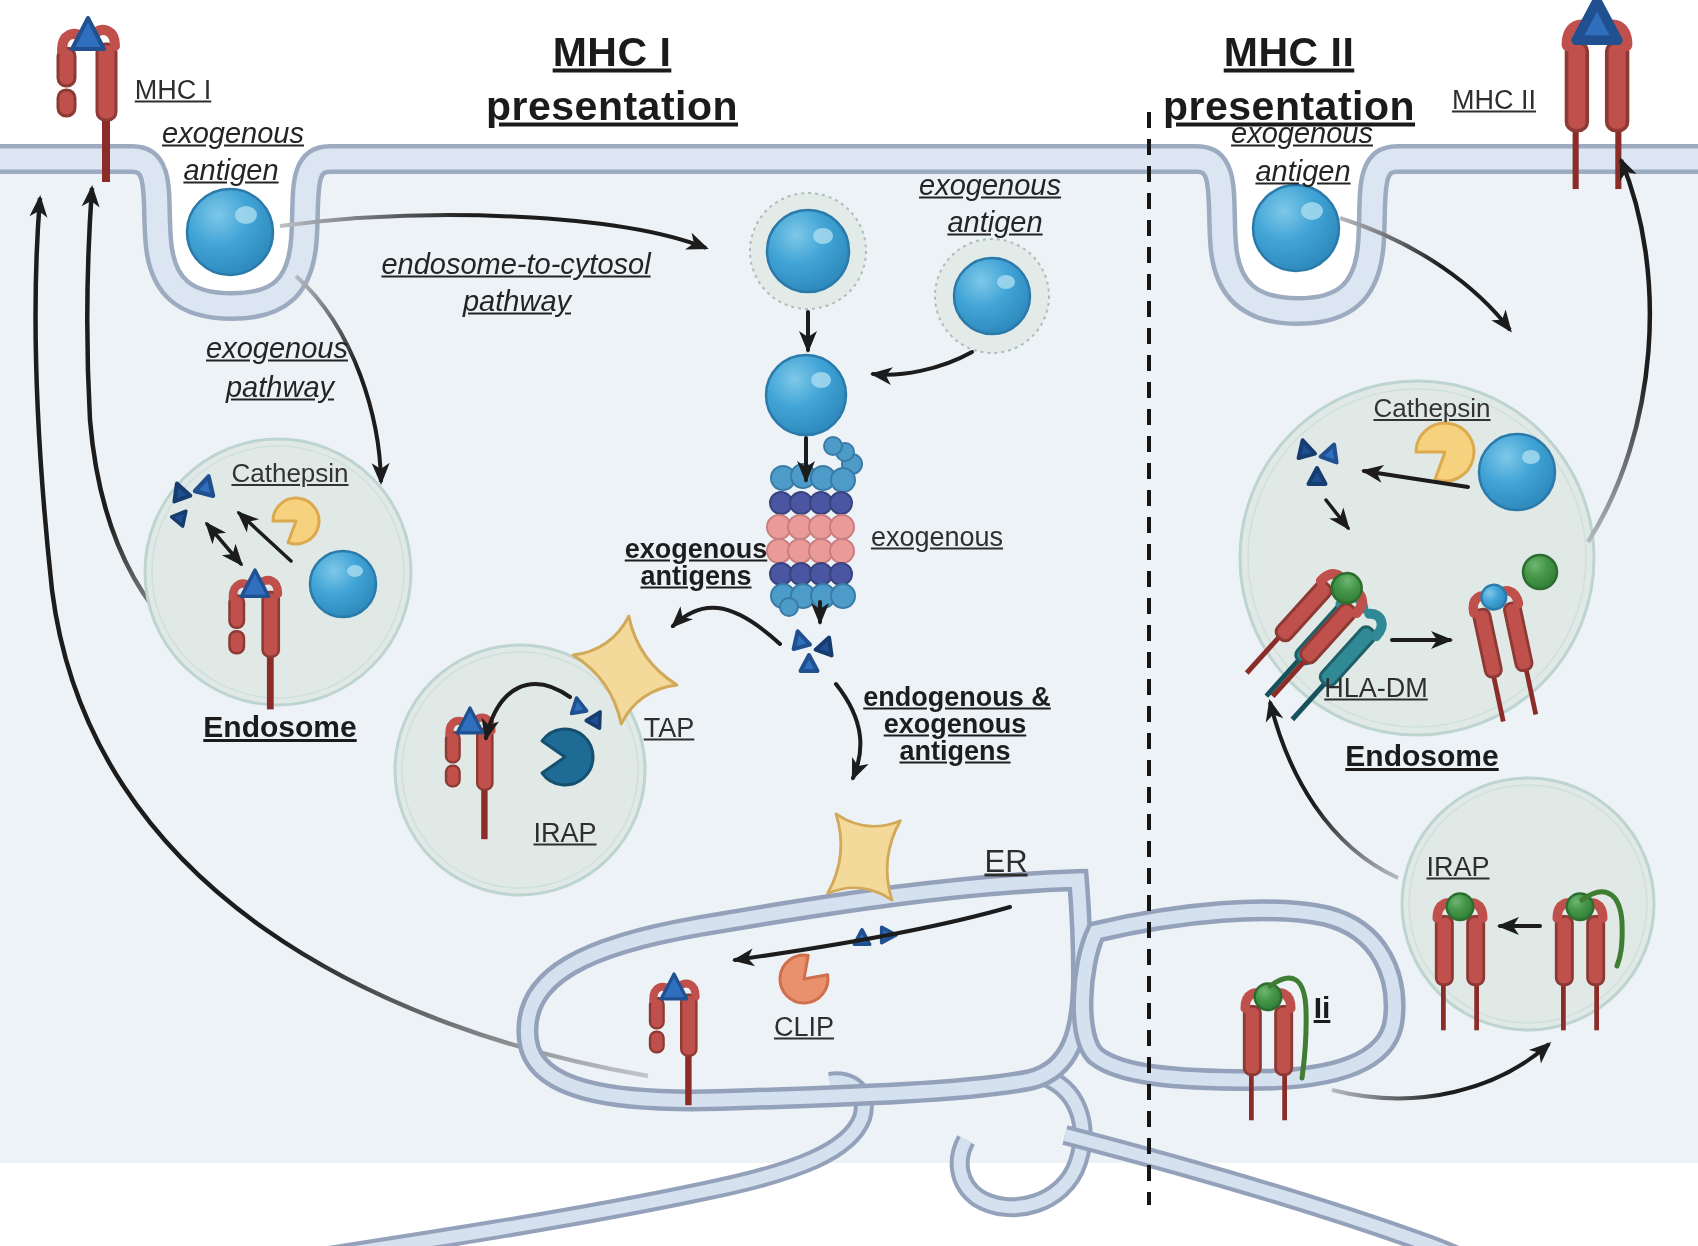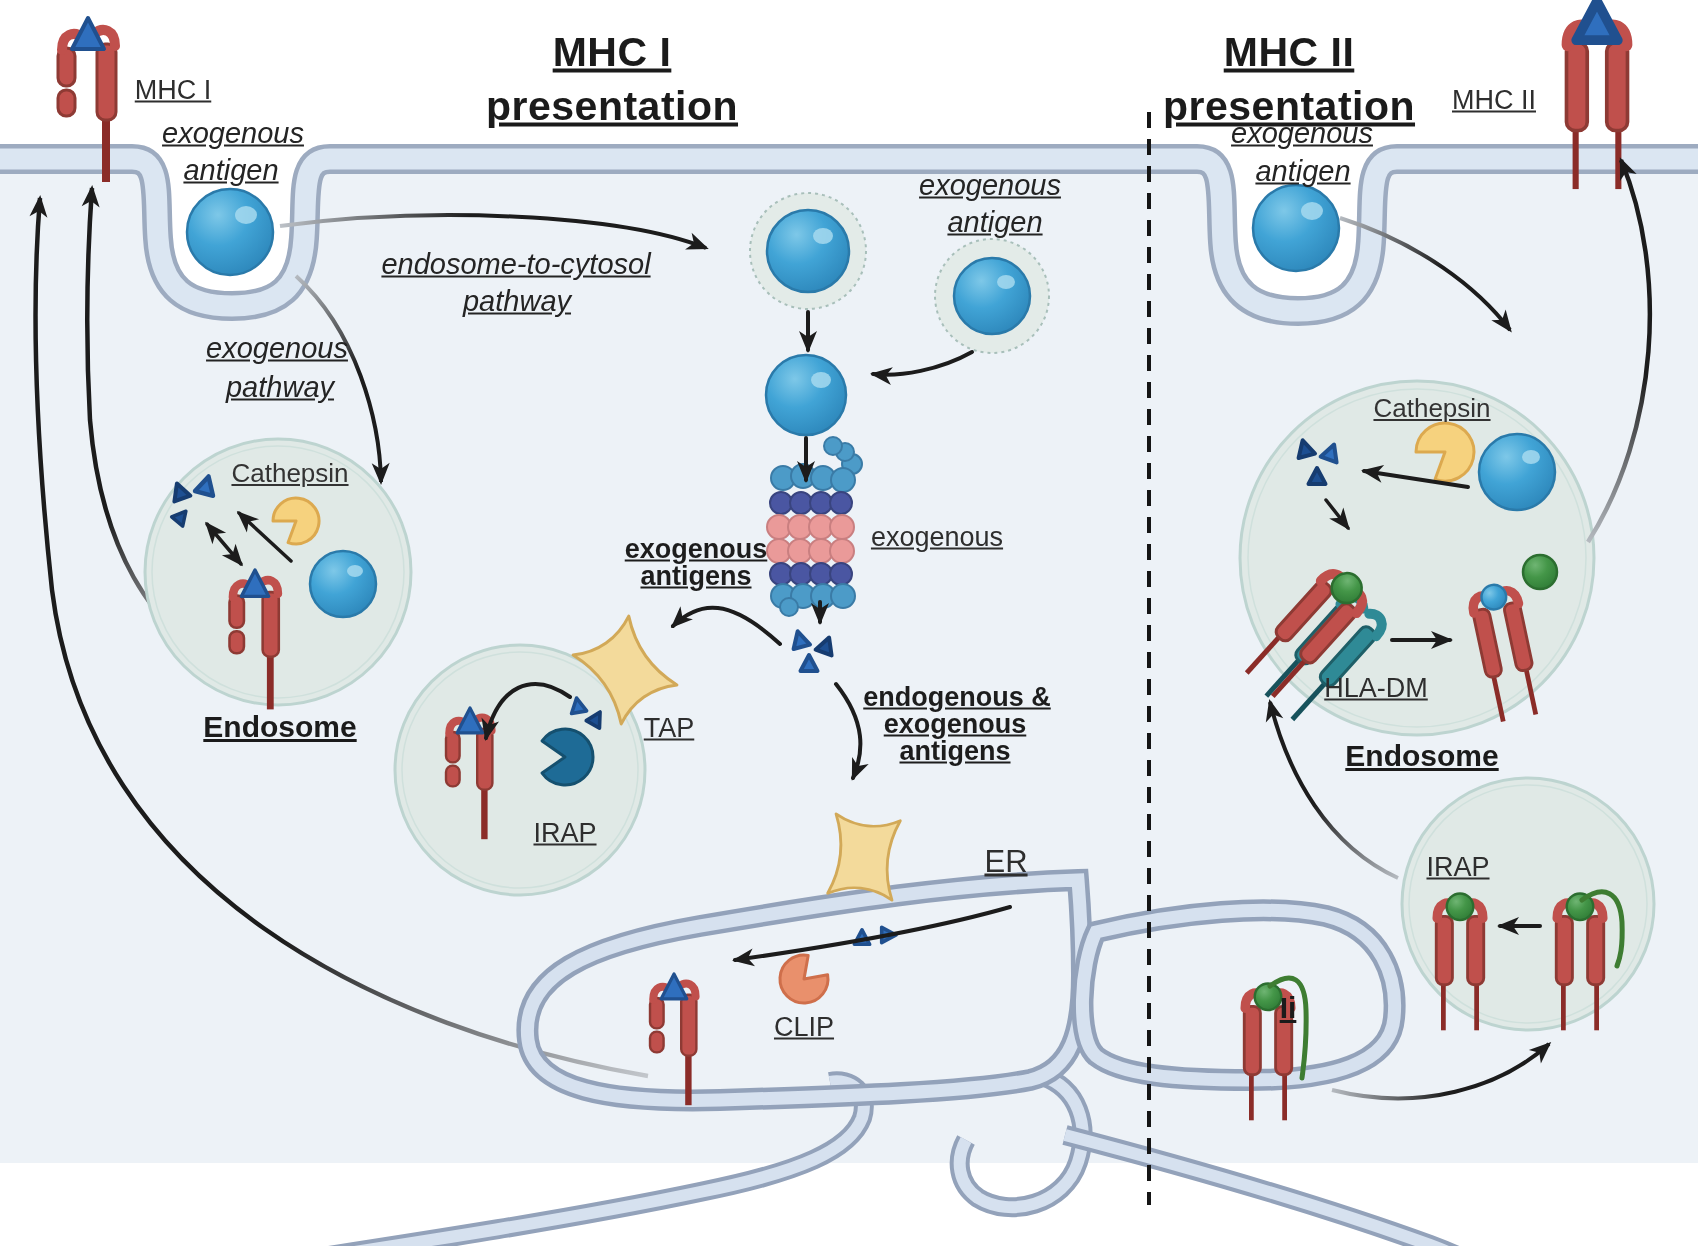"Ii" div.lbl { left: 1288px -> 1322px }
